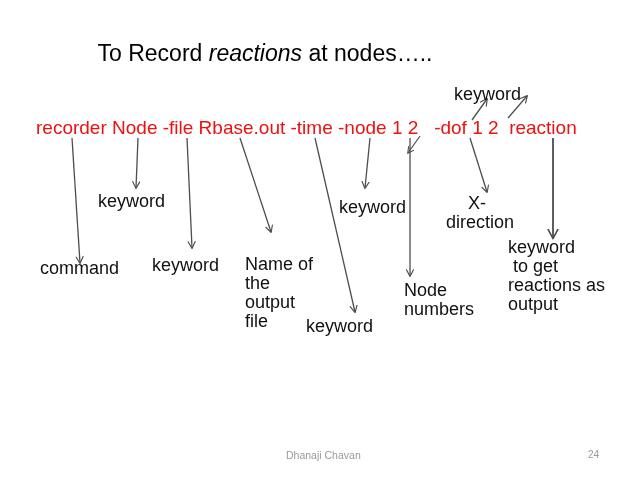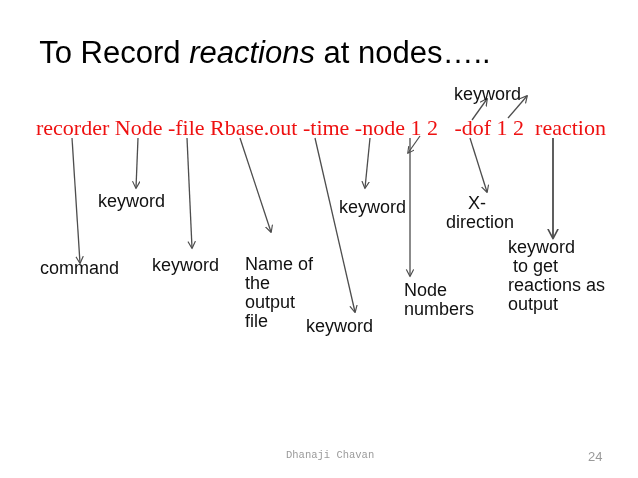"To Record reactions at nodes….." .slide-title { font-size: 31px -> 23px }
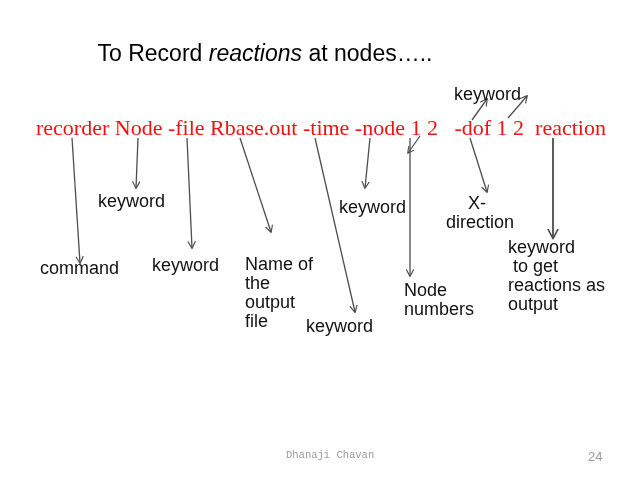"recorder Node -file Rbase.out -time" .command-line { font-family: Liberation Serif, serif -> Liberation Sans, sans-serif; font-size: 22px -> 19px }
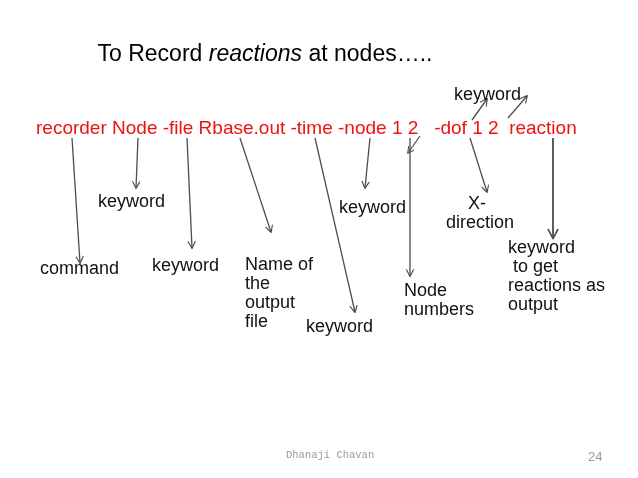"Dhanaji Chavan" .footer-name { font-family: Liberation Mono, monospace -> Liberation Sans, sans-serif }
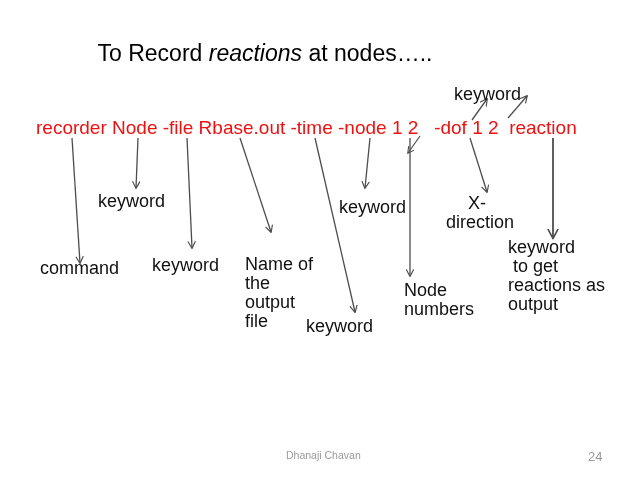"24" .footer-page { font-size: 13px -> 10px }
